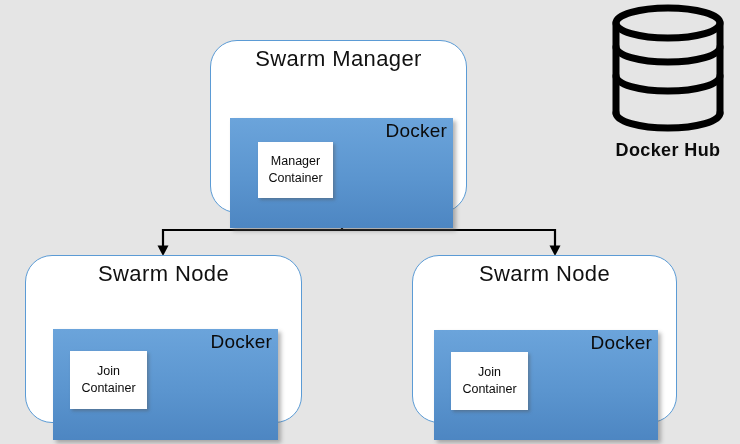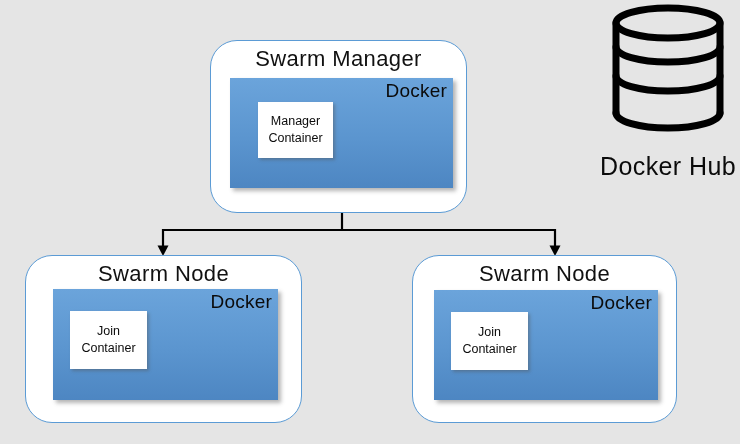"Docker" .docker-box { margin-top: none -> 40px }
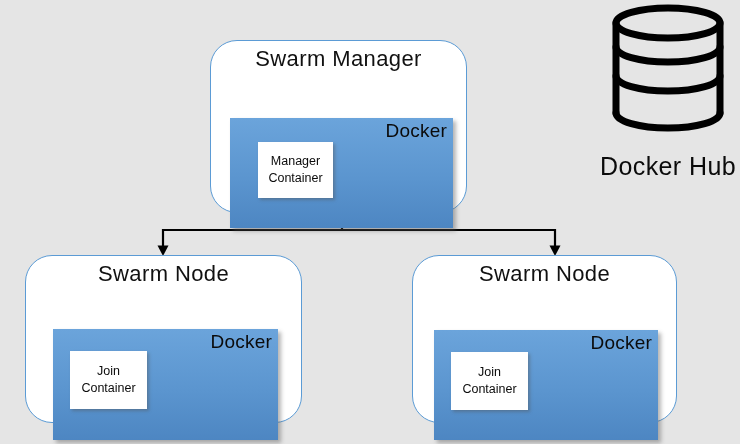"Docker Hub" .hub-label { font-size: 25px -> 18px; font-weight: none -> bold; margin-top: 18px -> 6px }
